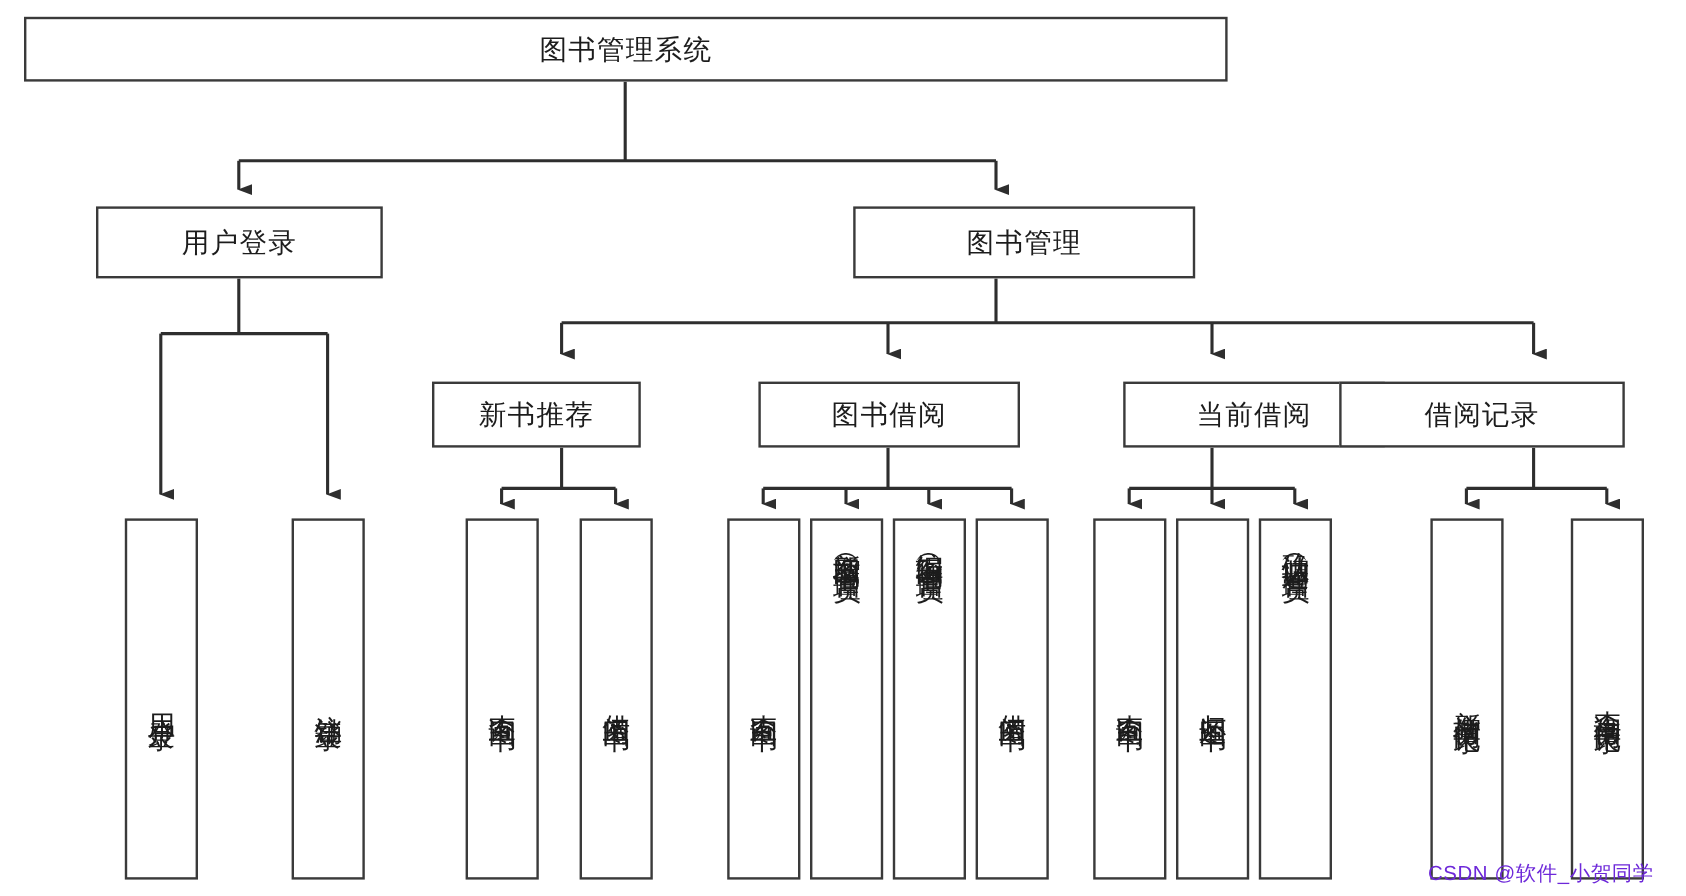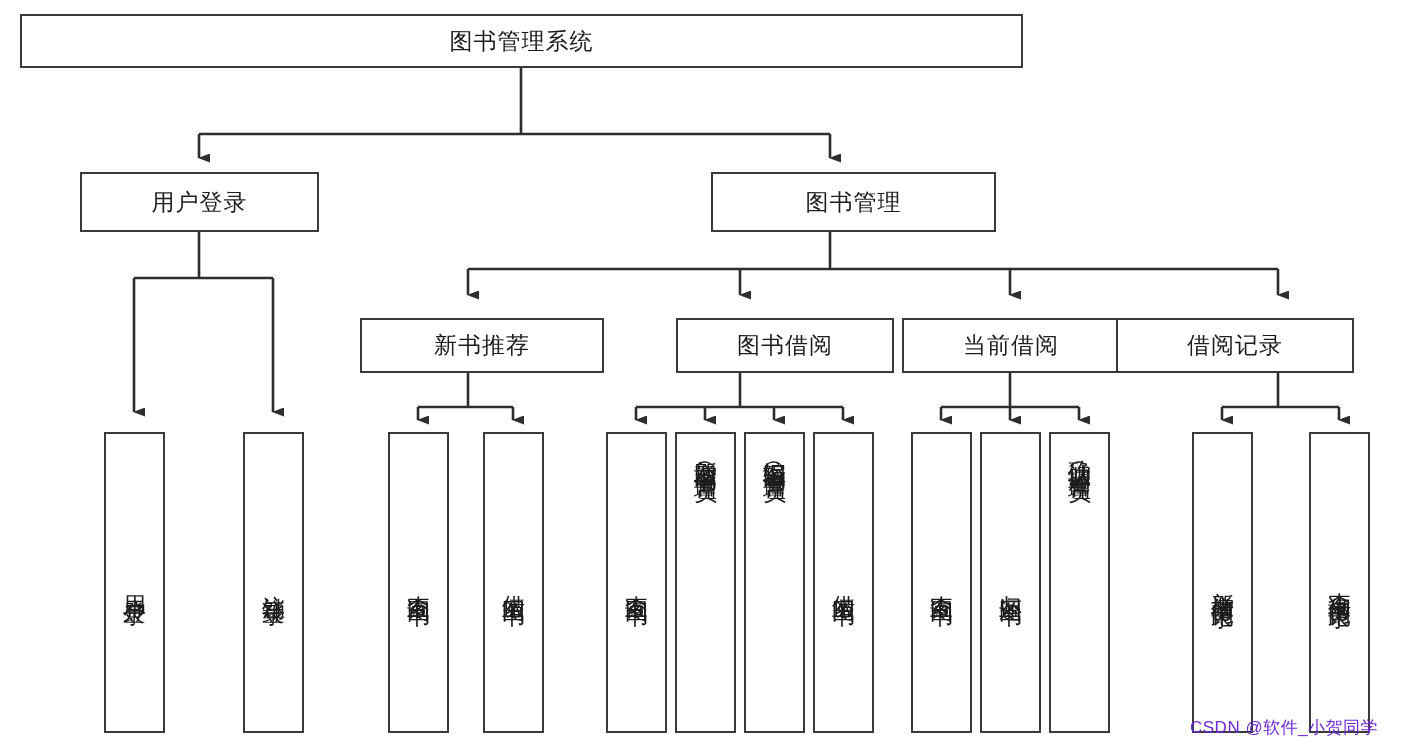"新书推荐" div.node { width: 244px -> 174px }
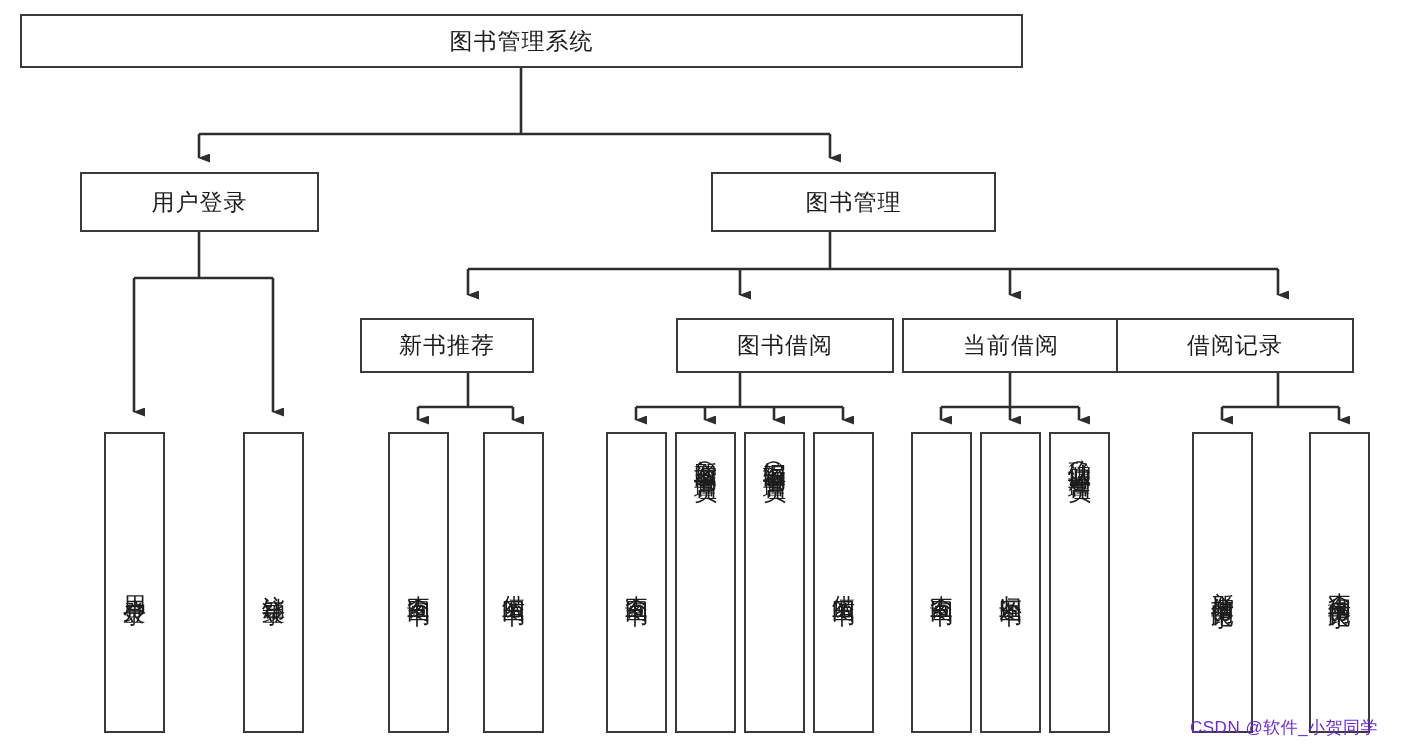"图书借阅" div.node { margin-left: 44px -> none }
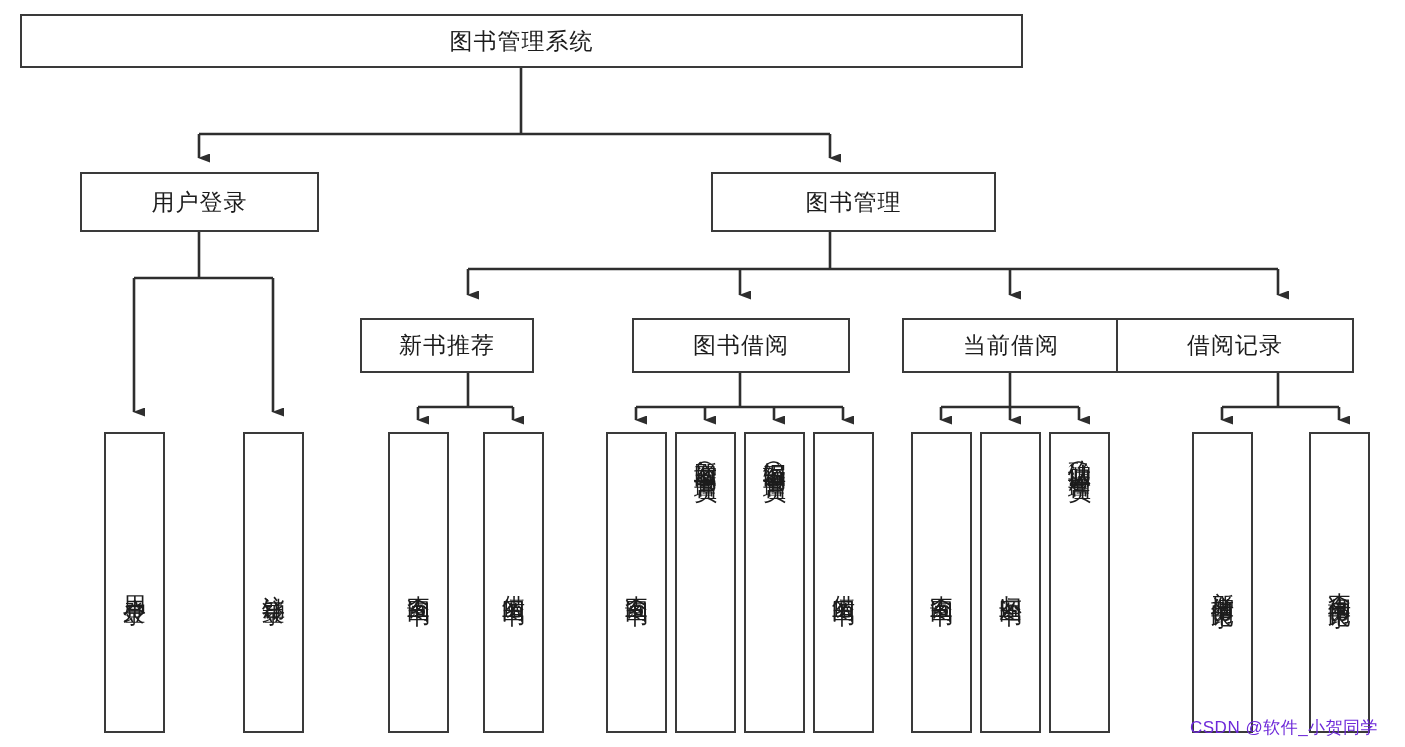"当前借阅" div.node { left: 902px -> 936px }
